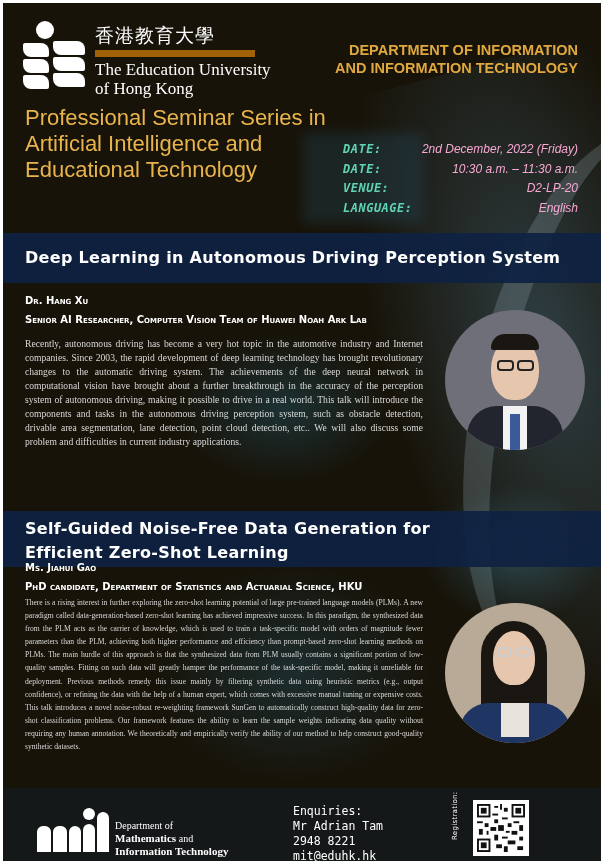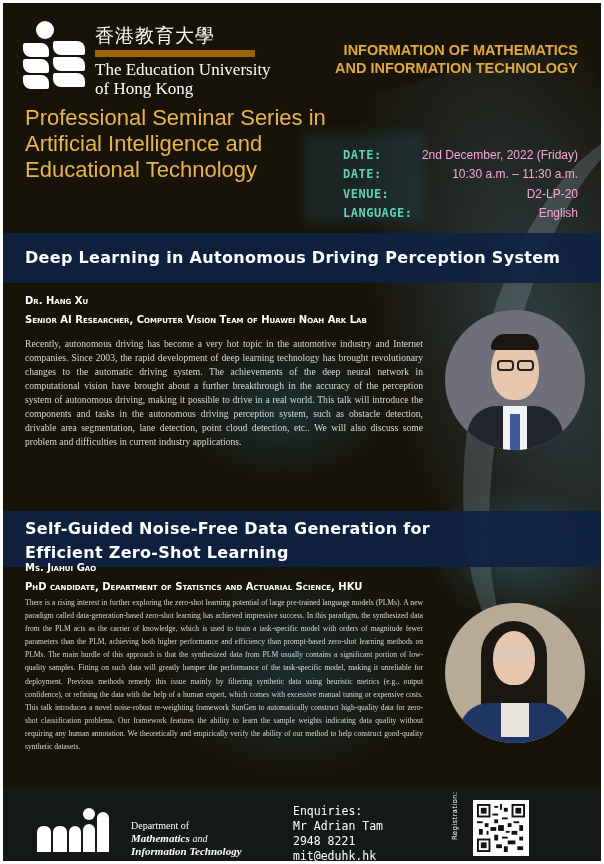"INFORMATION OF MATHEMATICS" div { text: INFORMATION OF MATHEMATICS -> DEPARTMENT OF INFORMATION }
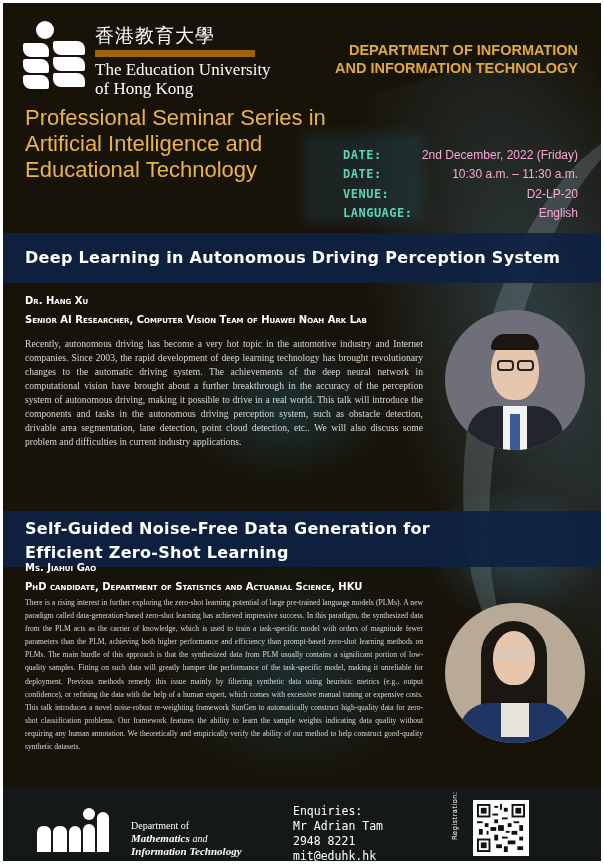"DATE:" .event .row { align-items: flex-end -> flex-start; font-style: none -> italic }
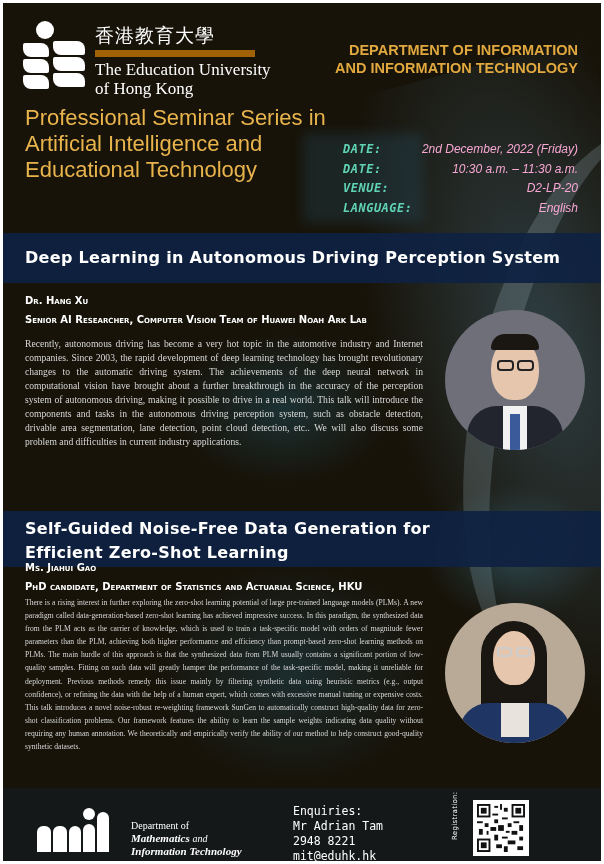"Department of" .mit-text { margin-left: 16px -> none }
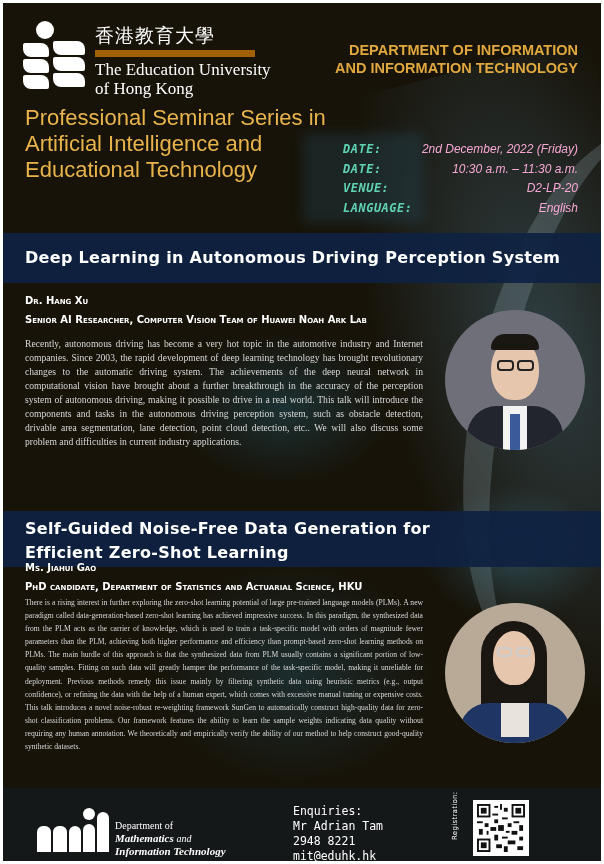"Mathematics and" .mit-text .s2 { font-style: italic -> none }
